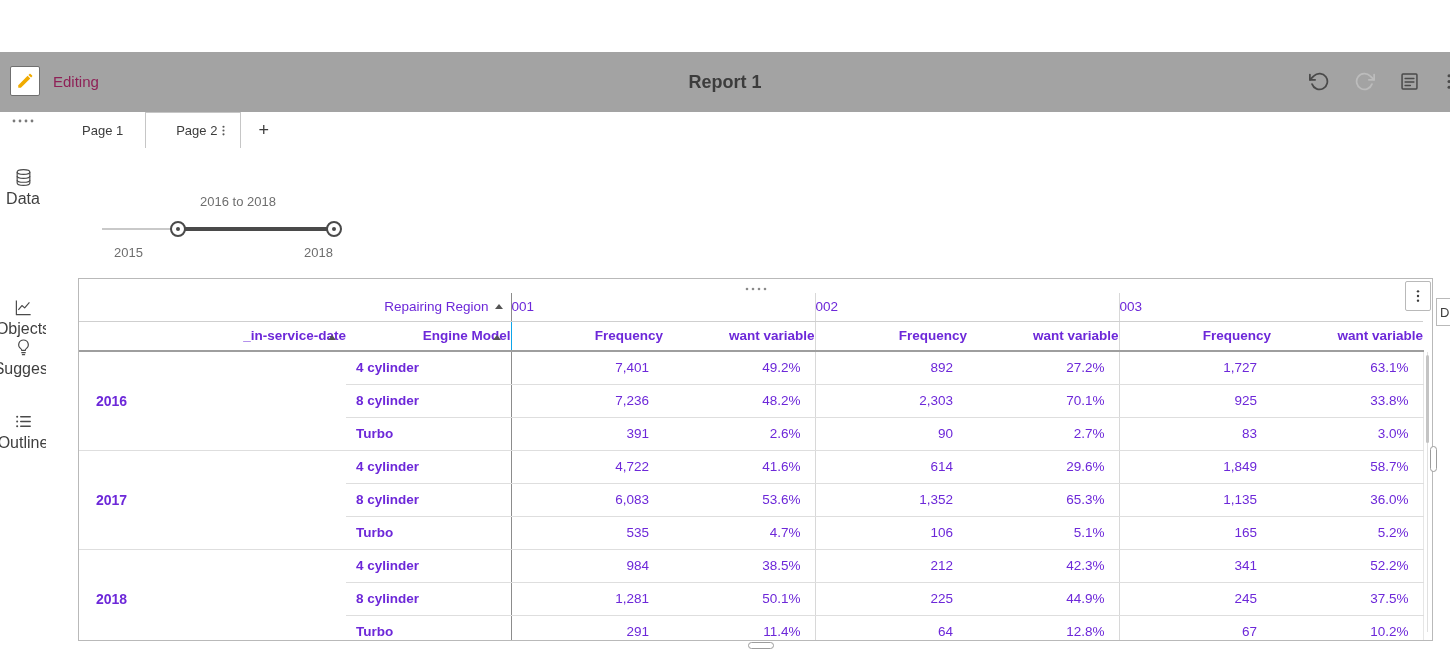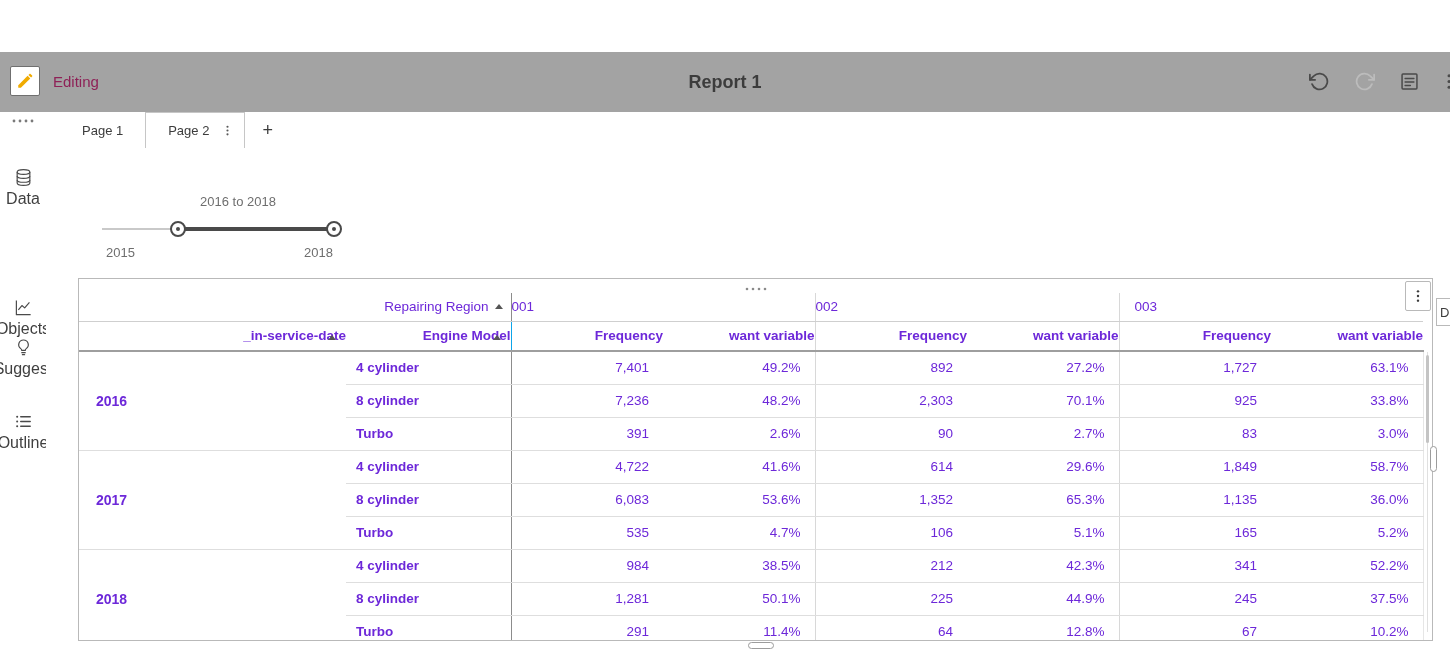"Page 2" .tab.active { gap: 12px -> none; padding: 0 10px 0 22px -> 0 10px 0 30px }
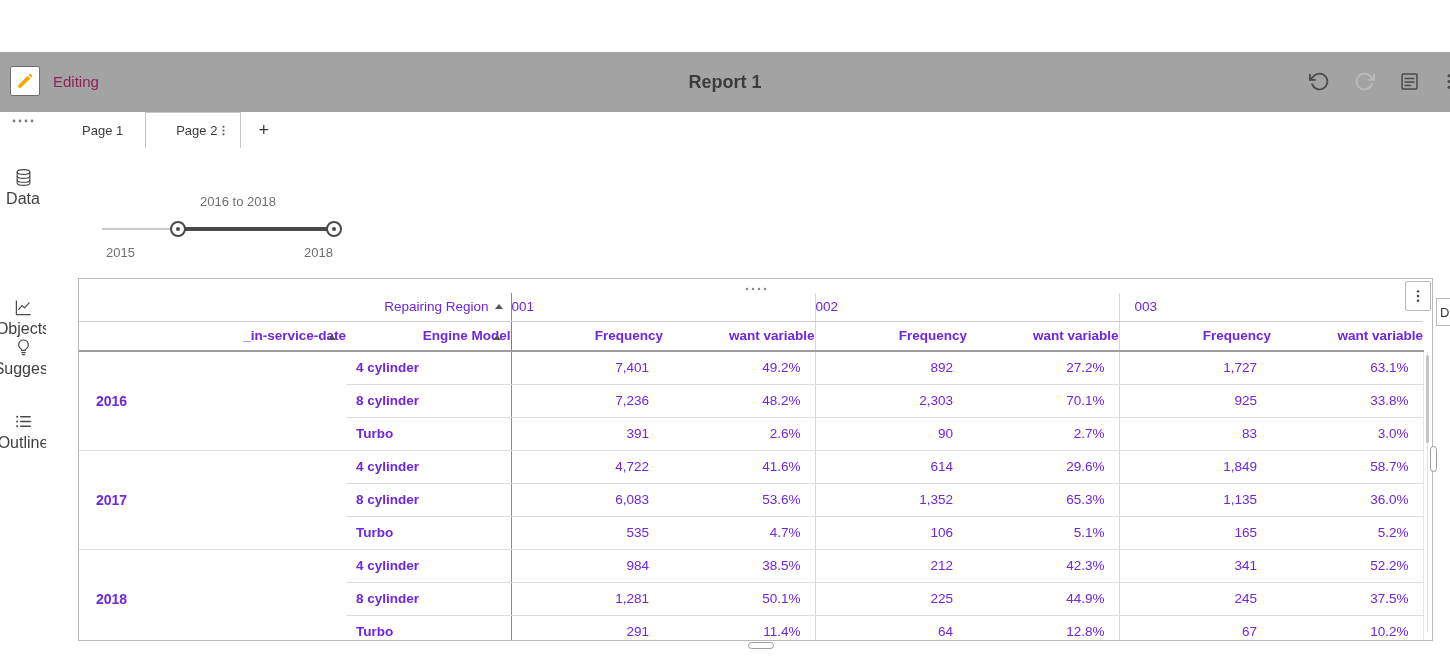"2015" .slider-min { left: 4px -> 12px }
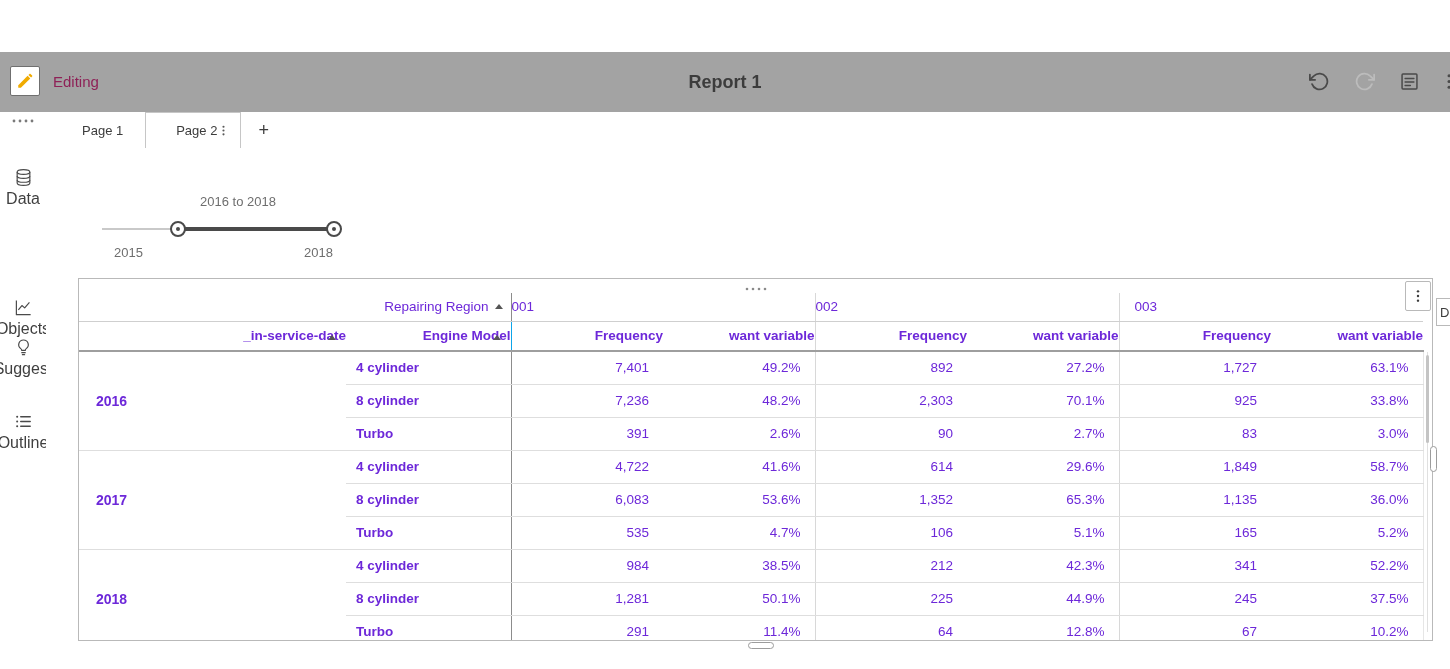"003" td.h1-group.last { padding-left: 15px -> none }
